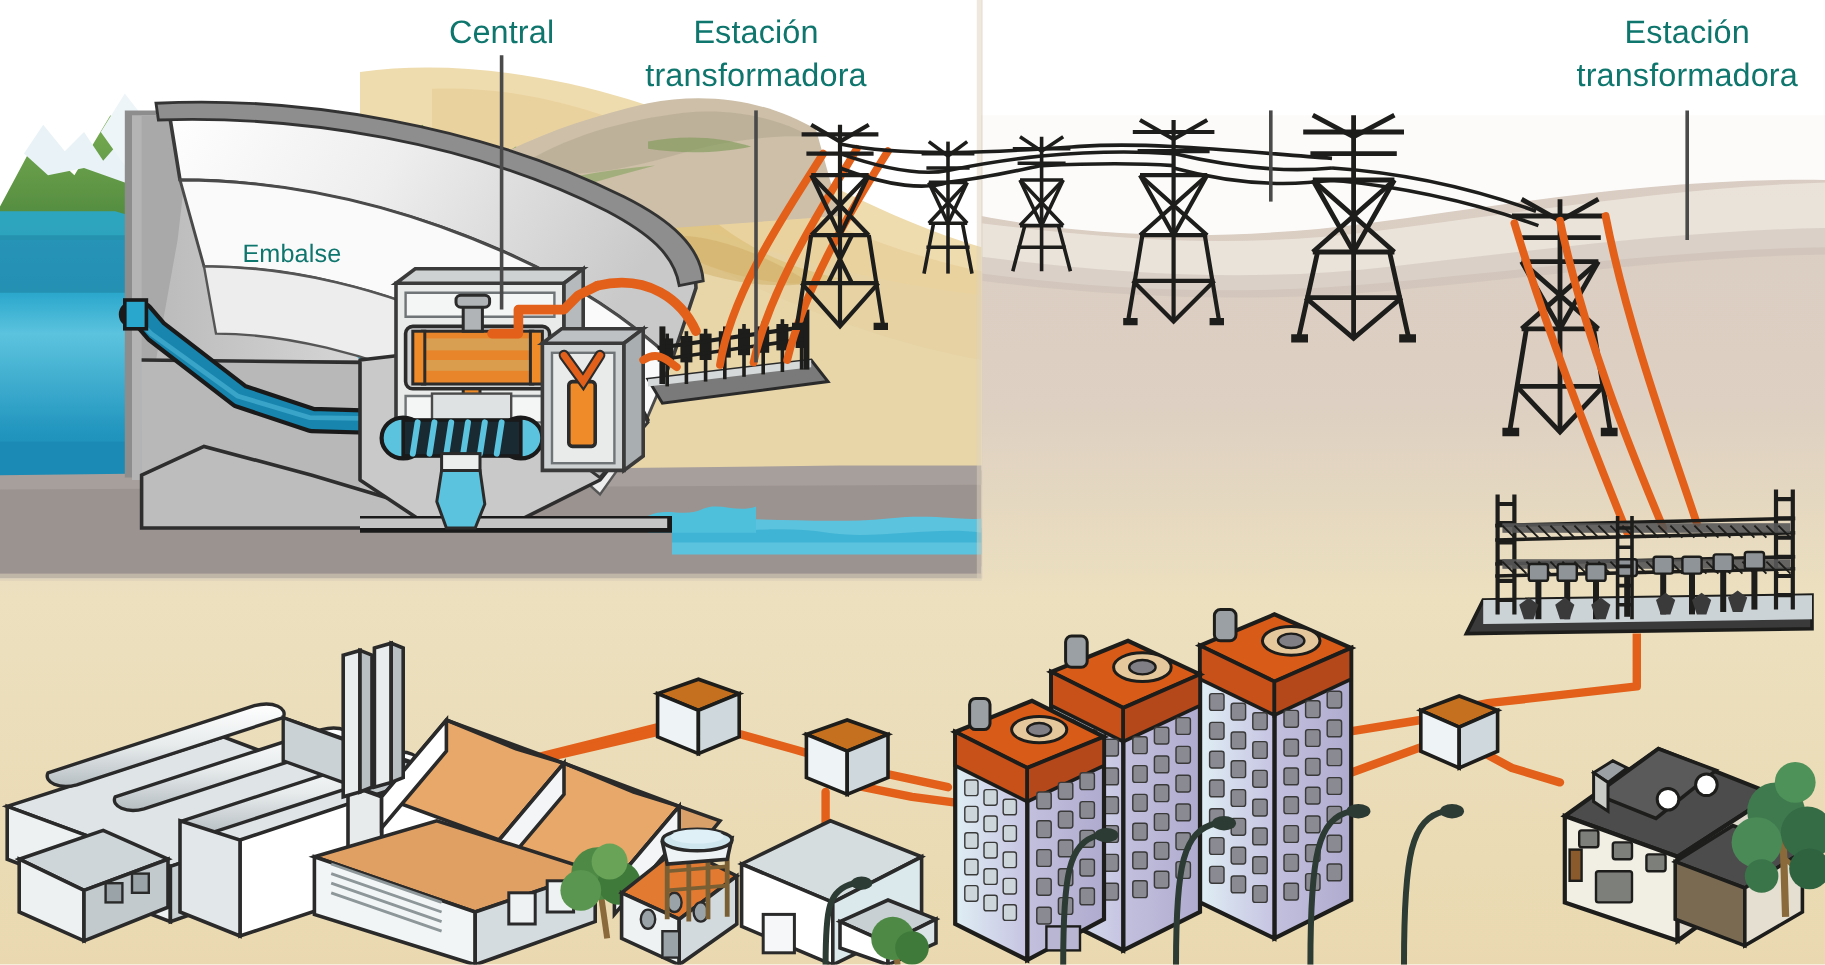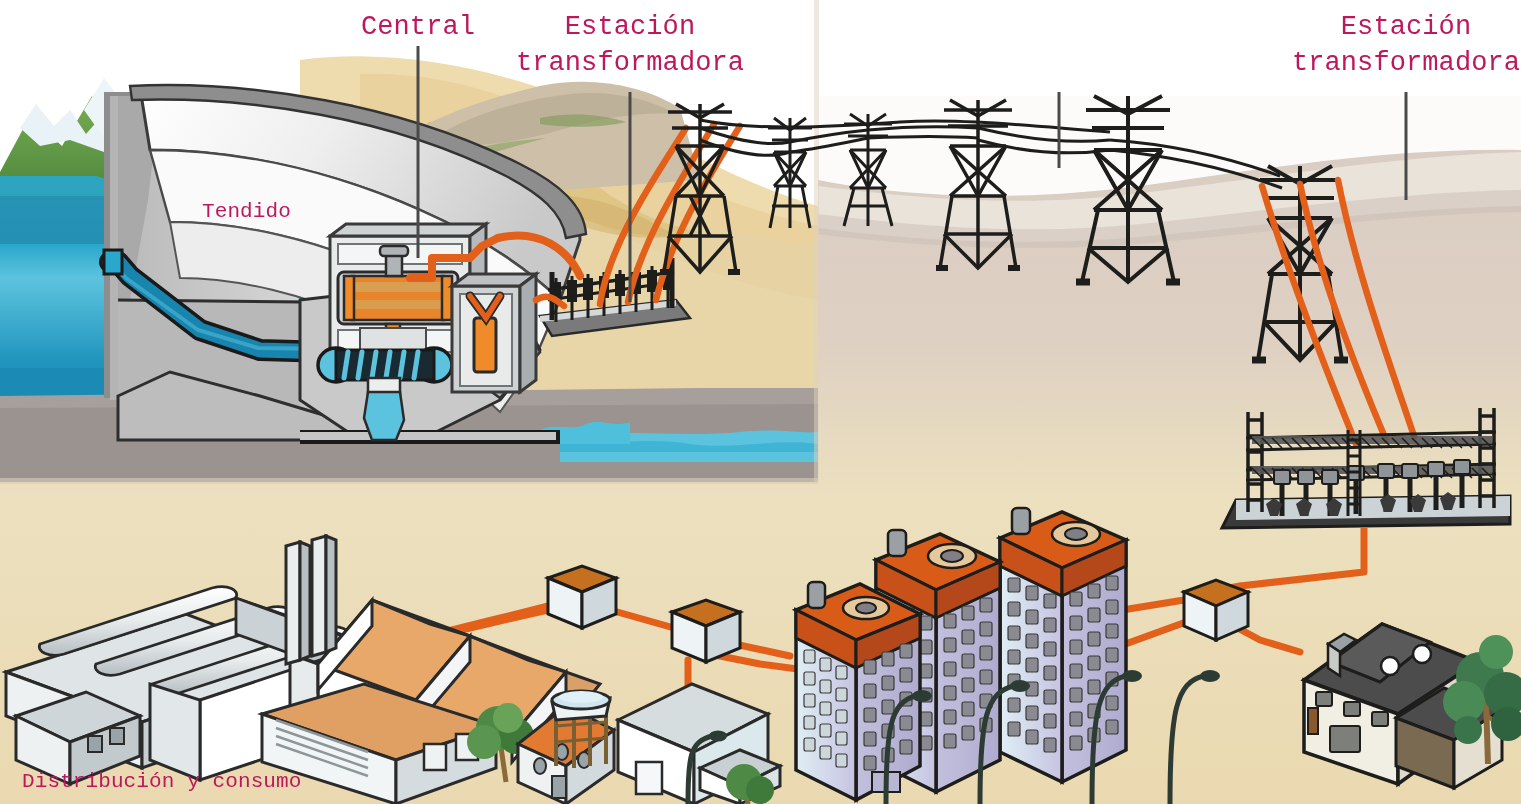"Central" .lbl { color: #be185d -> #0f766e; font-family: Liberation Mono, monospace -> Liberation Sans, sans-serif }
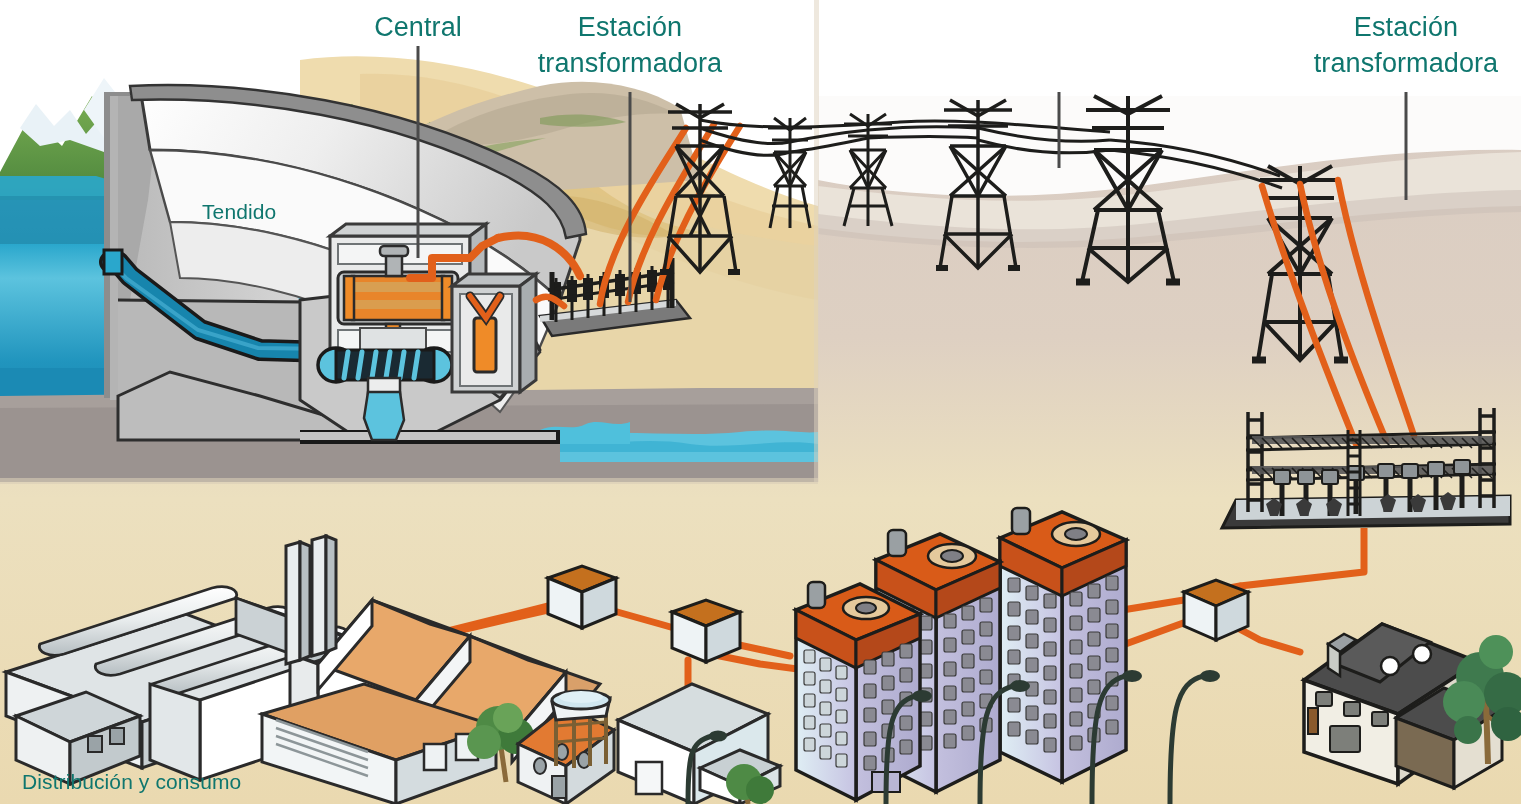"Tendido" div.lbl { text: Tendido -> Embalse }
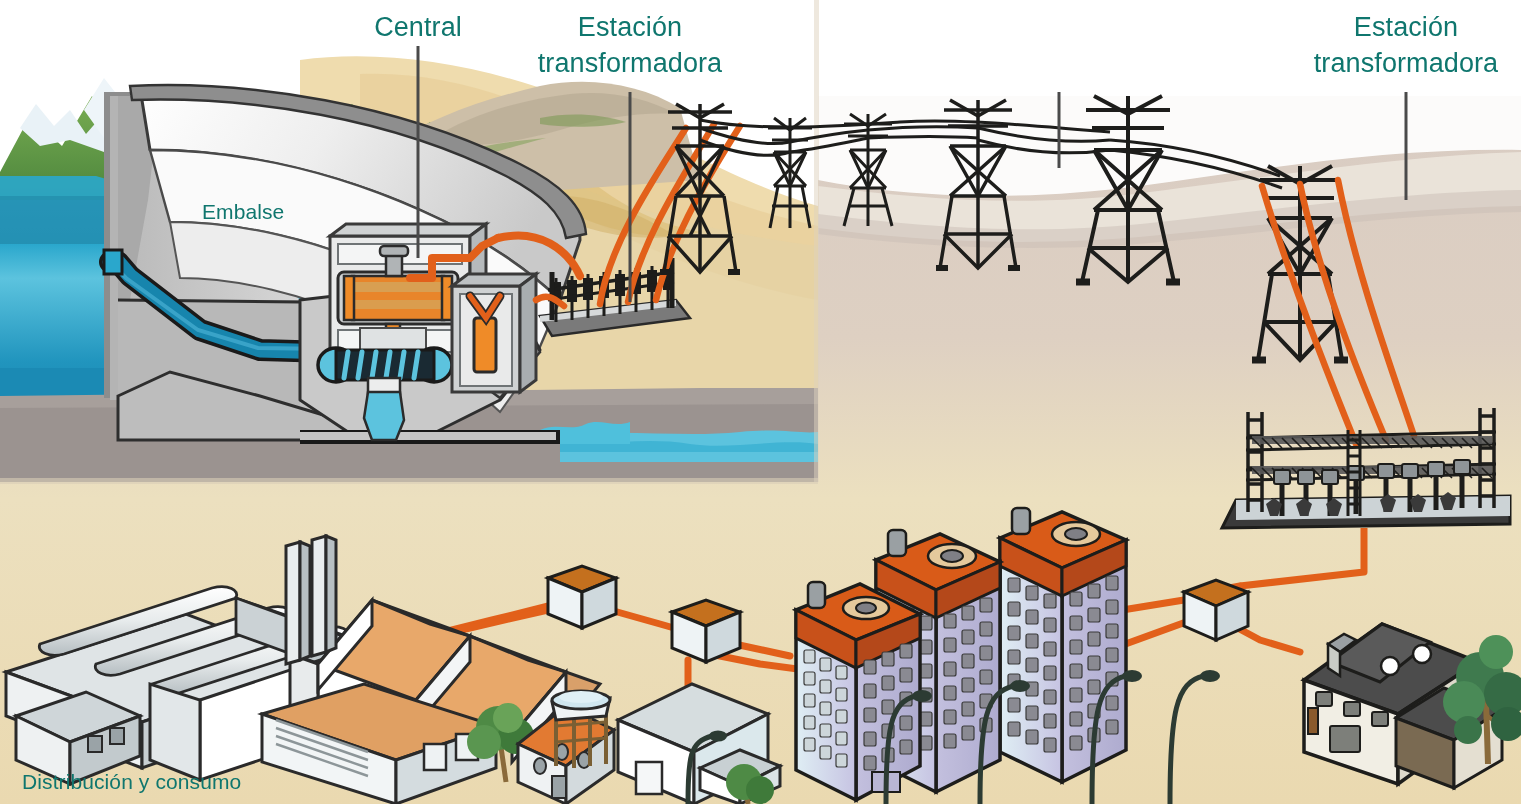"Distribución y consumo" div.lbl { html: <div>Distribución y consumo</div> -> none }
